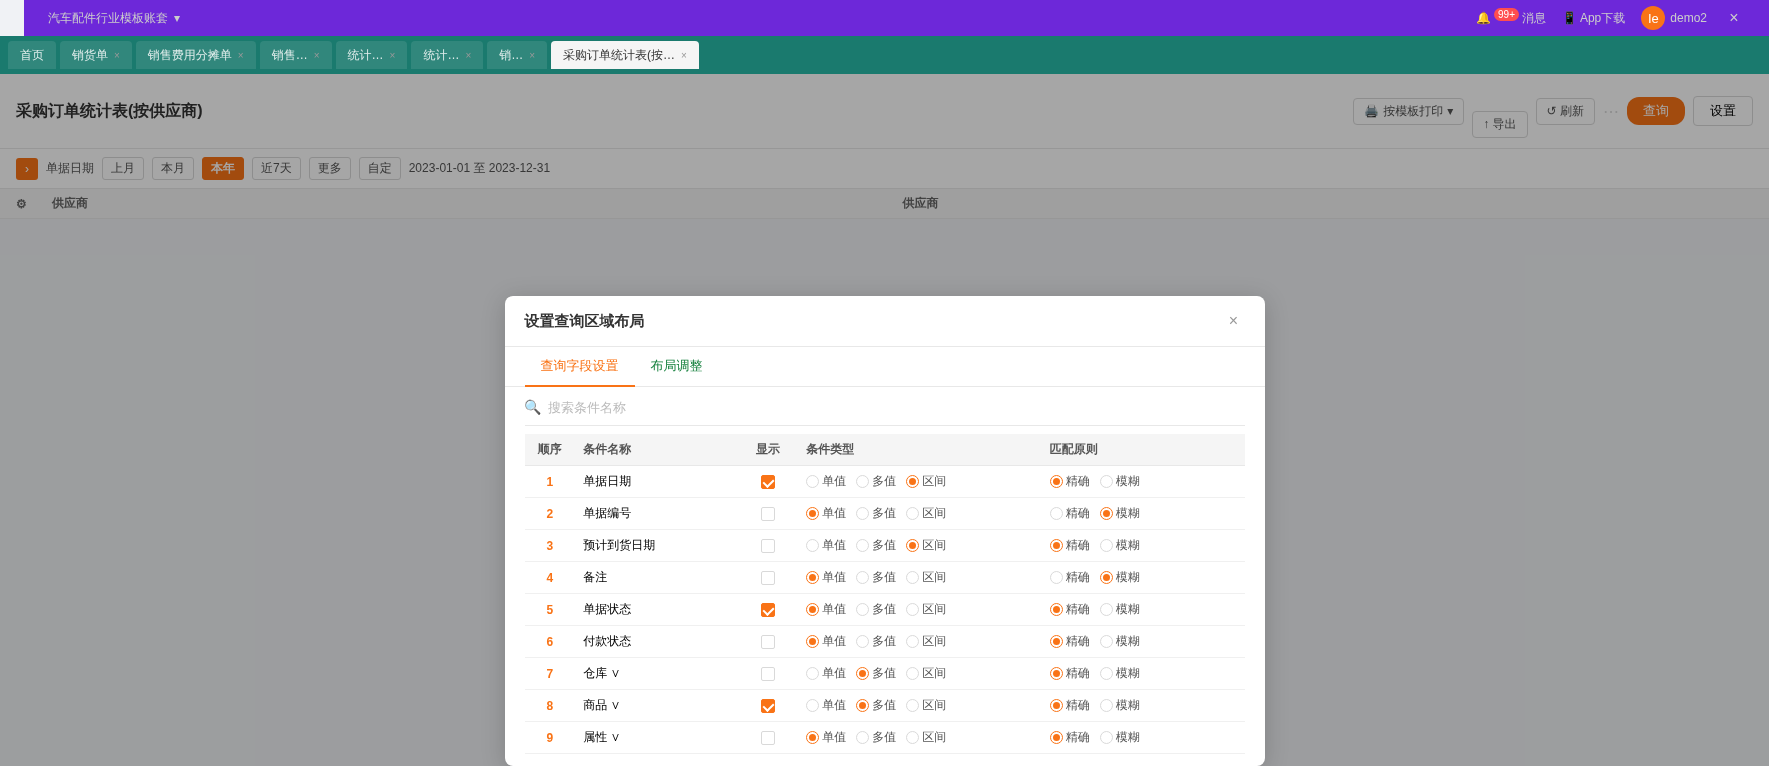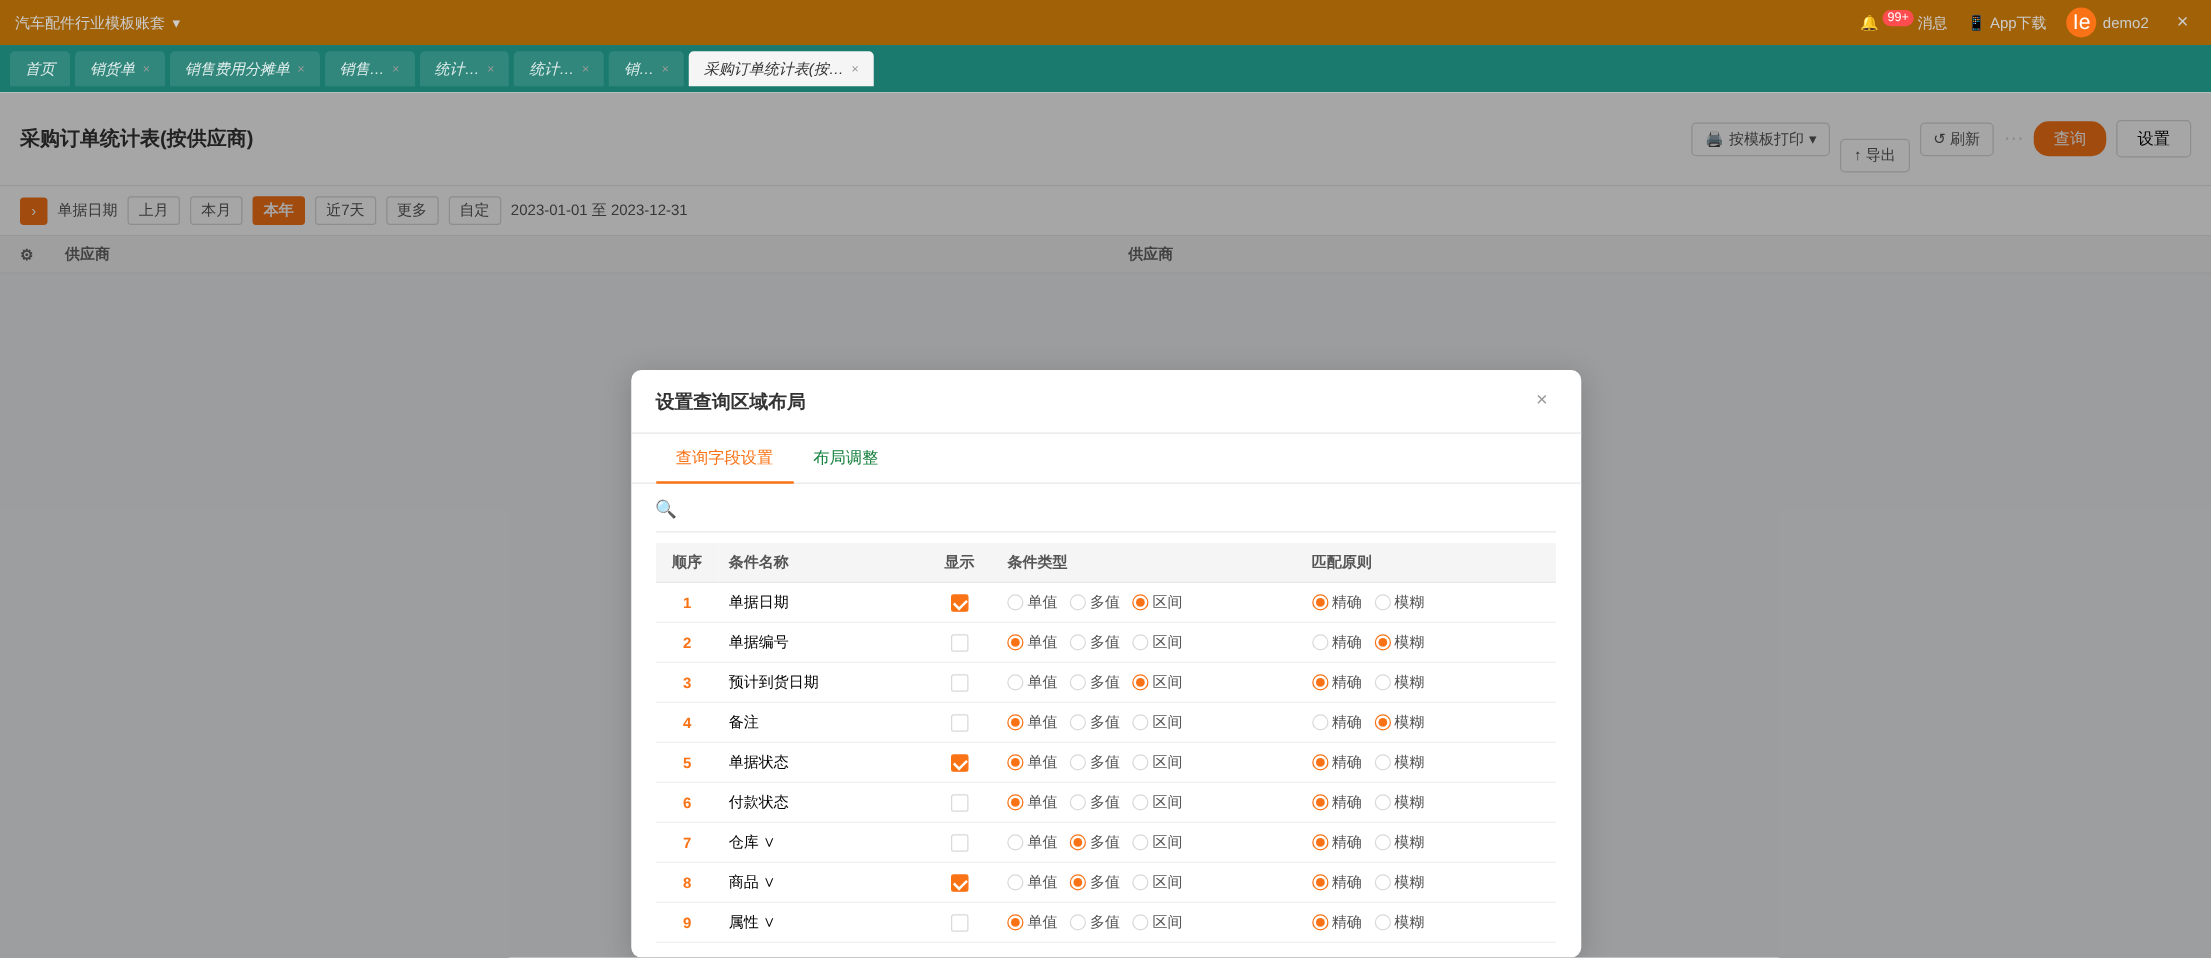"汽车配件行业模板账套" .top-bar { background: #a16207 -> #6d28d9; margin-left: none -> 24px; padding: 0 12px -> 0 24px }
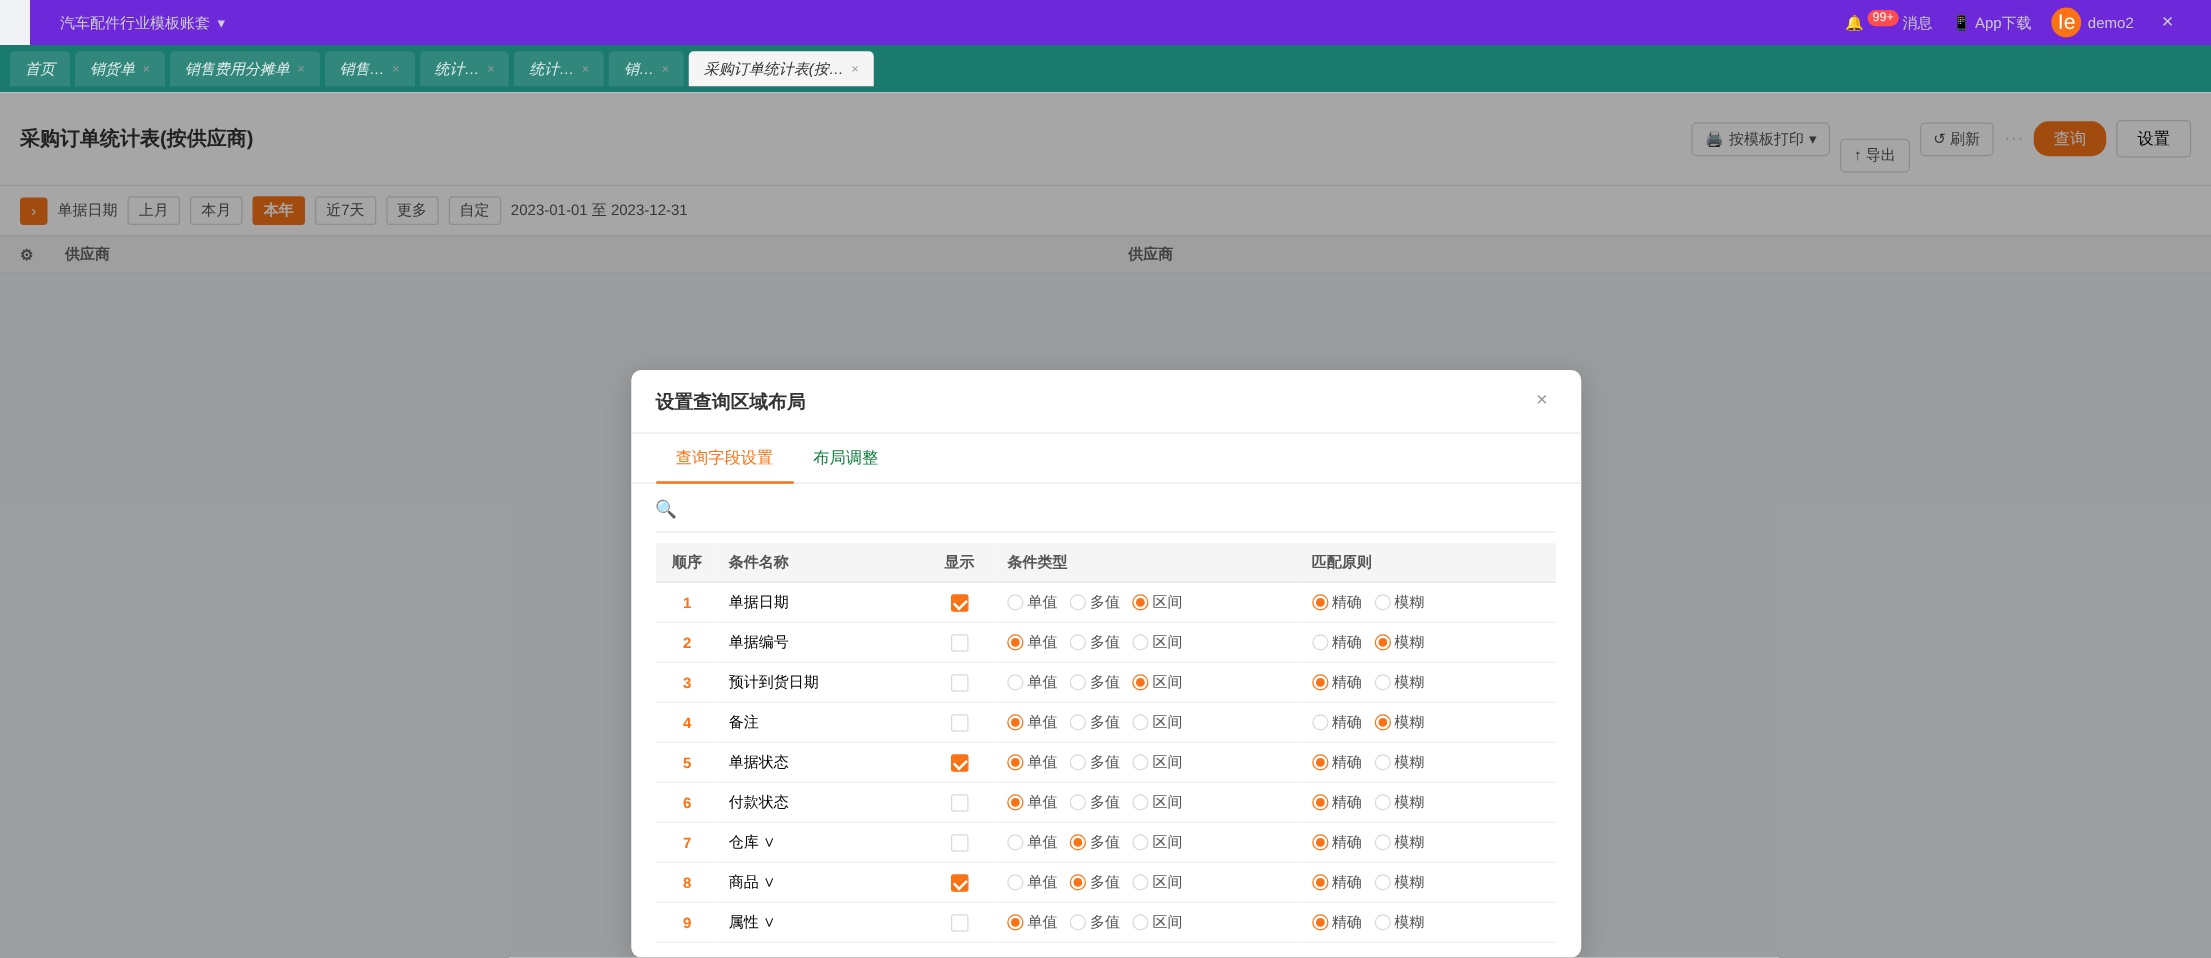"Ie" .avatar-circle { font-size: 17px -> 13px }
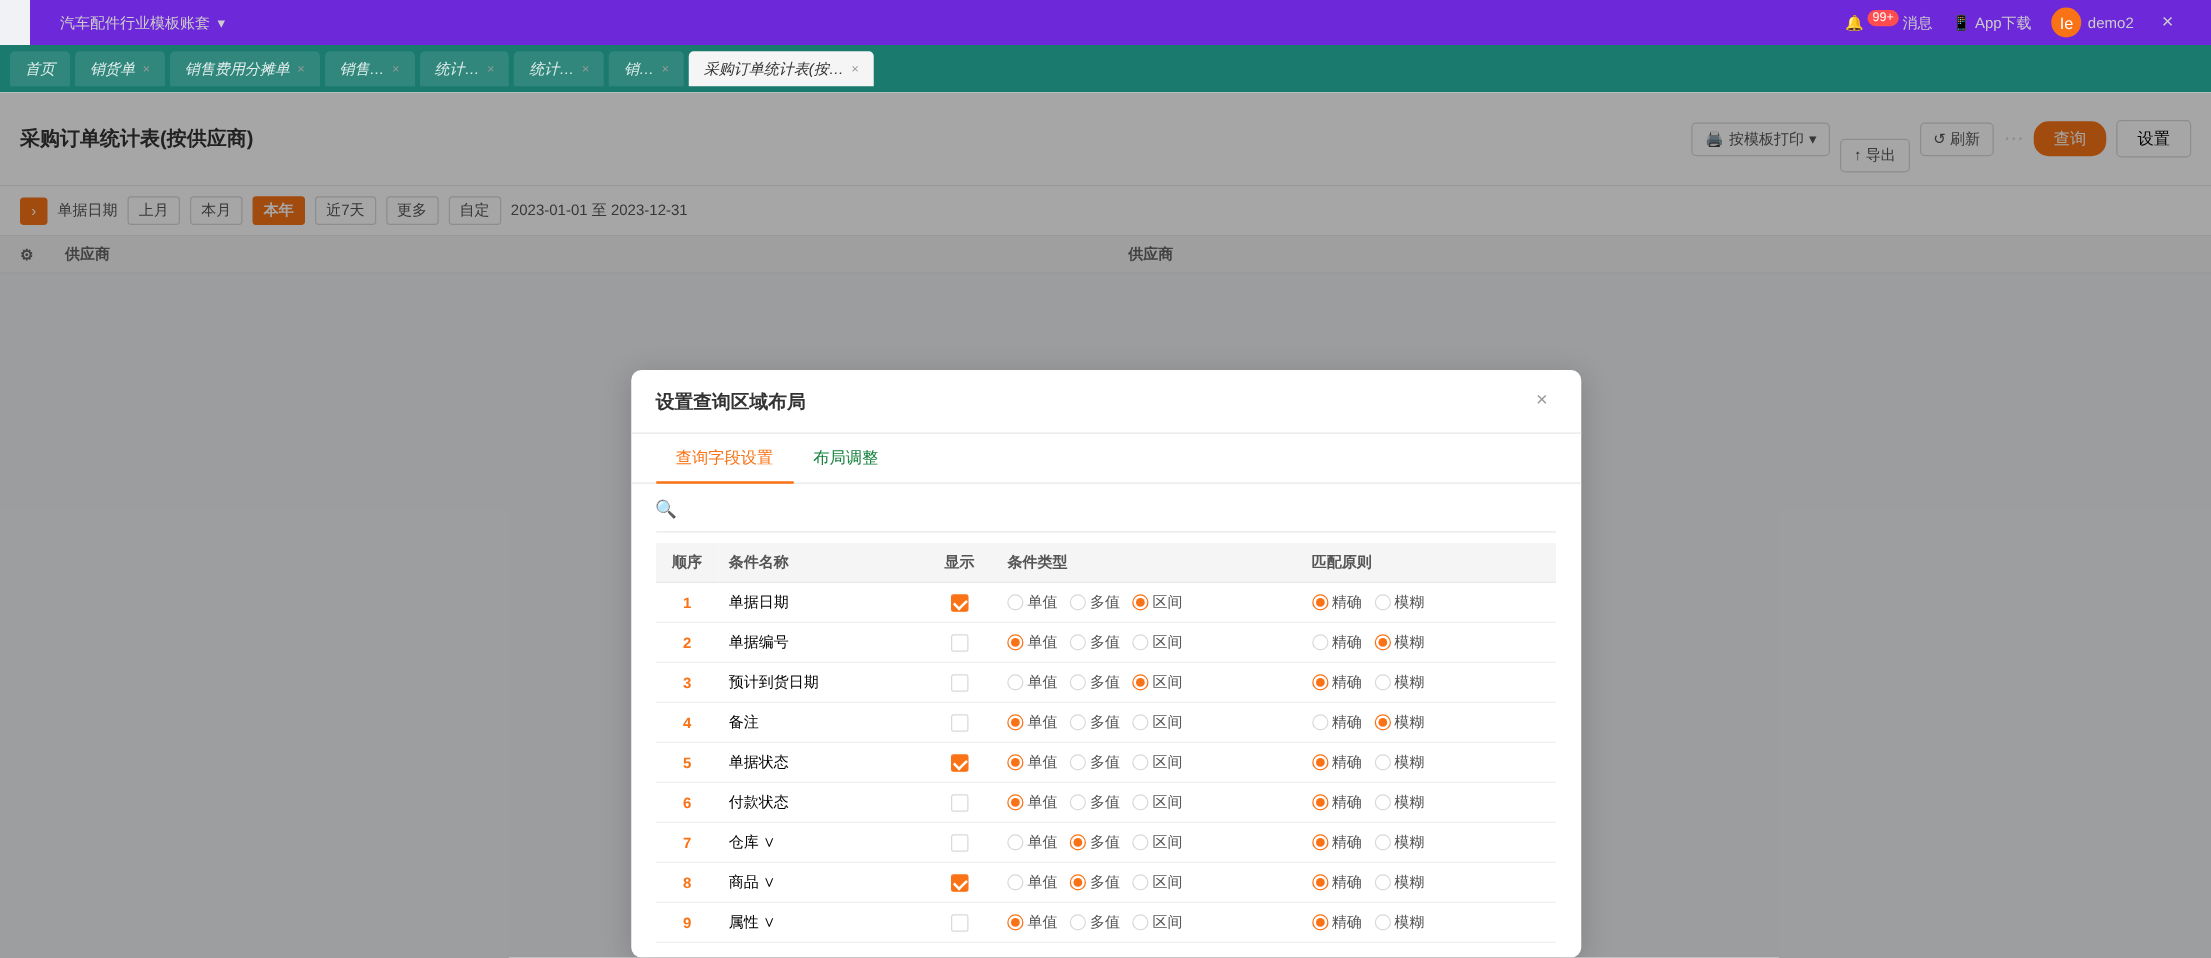"首页" .tab-item { font-style: italic -> none }
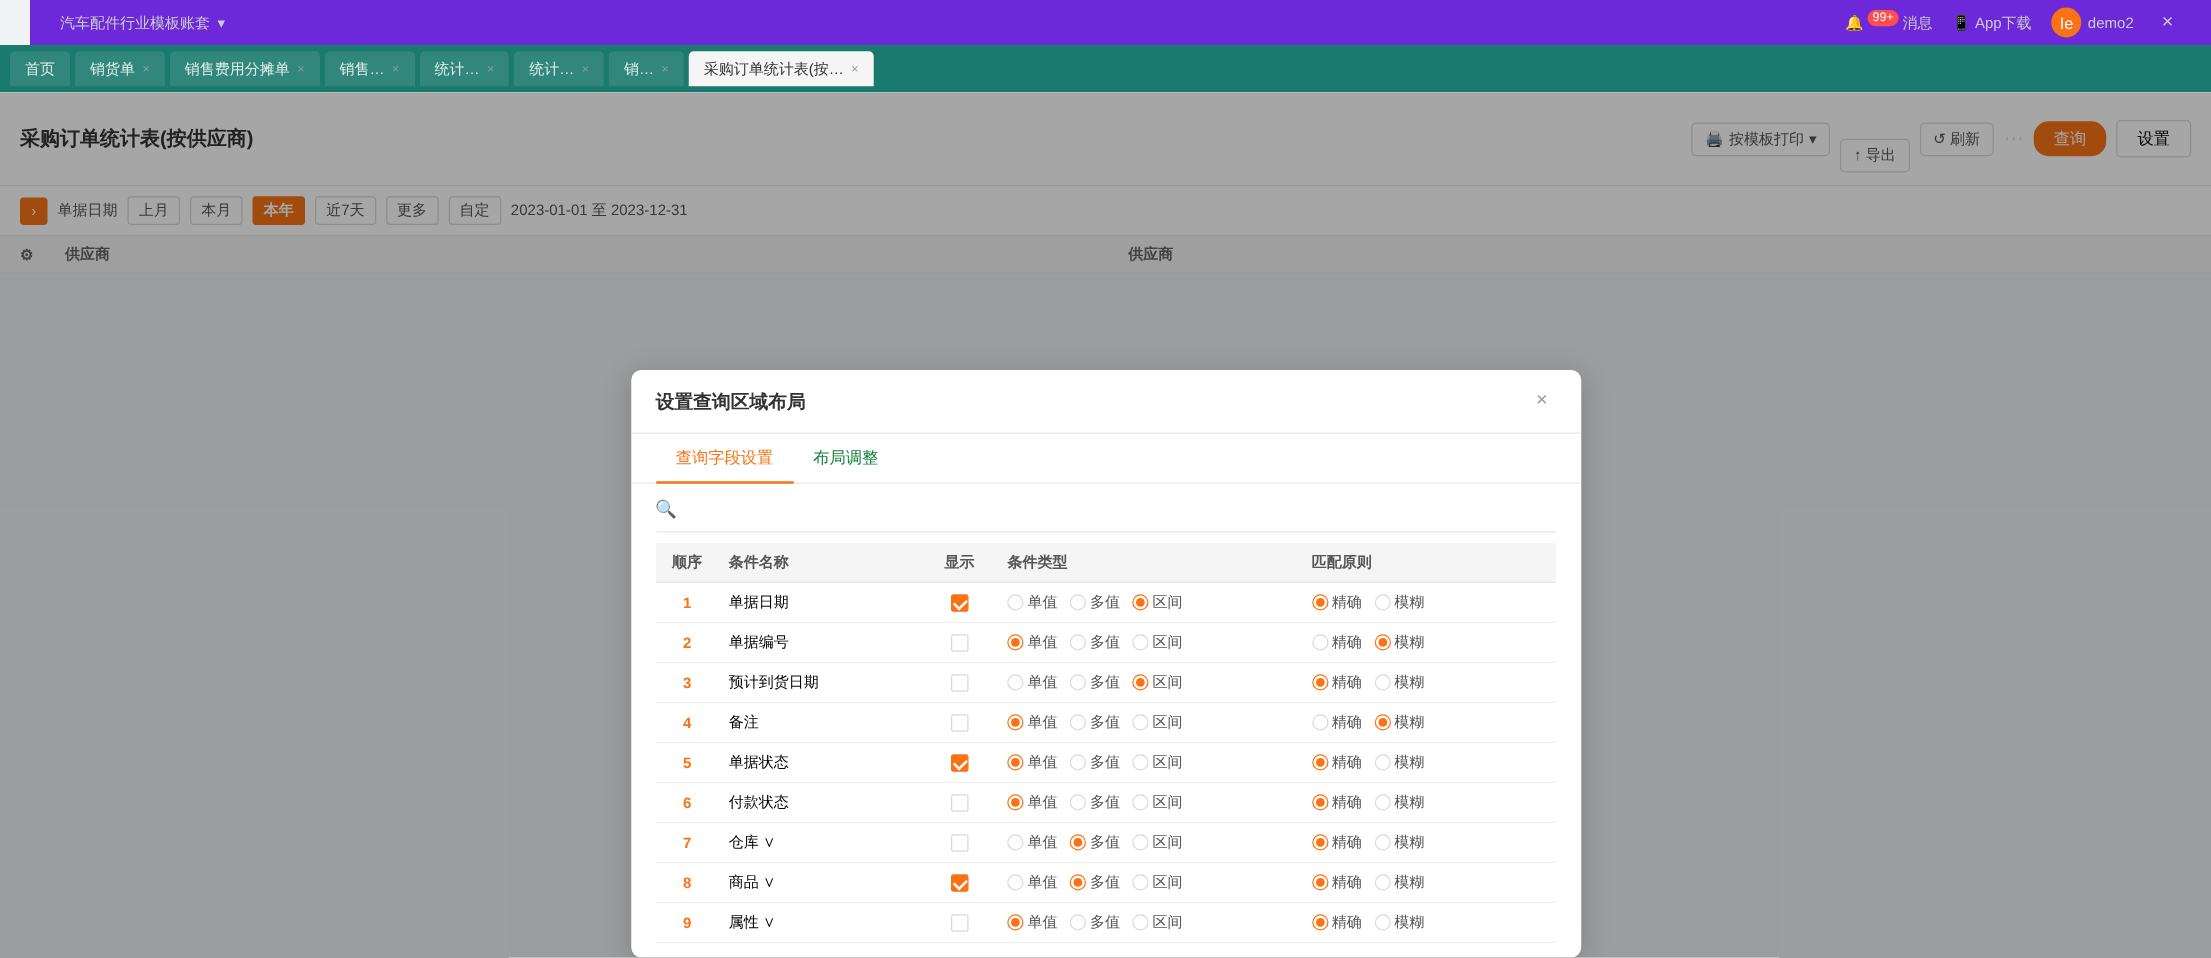"搜索条件名称" input.search-input { html: none -> <input> }
